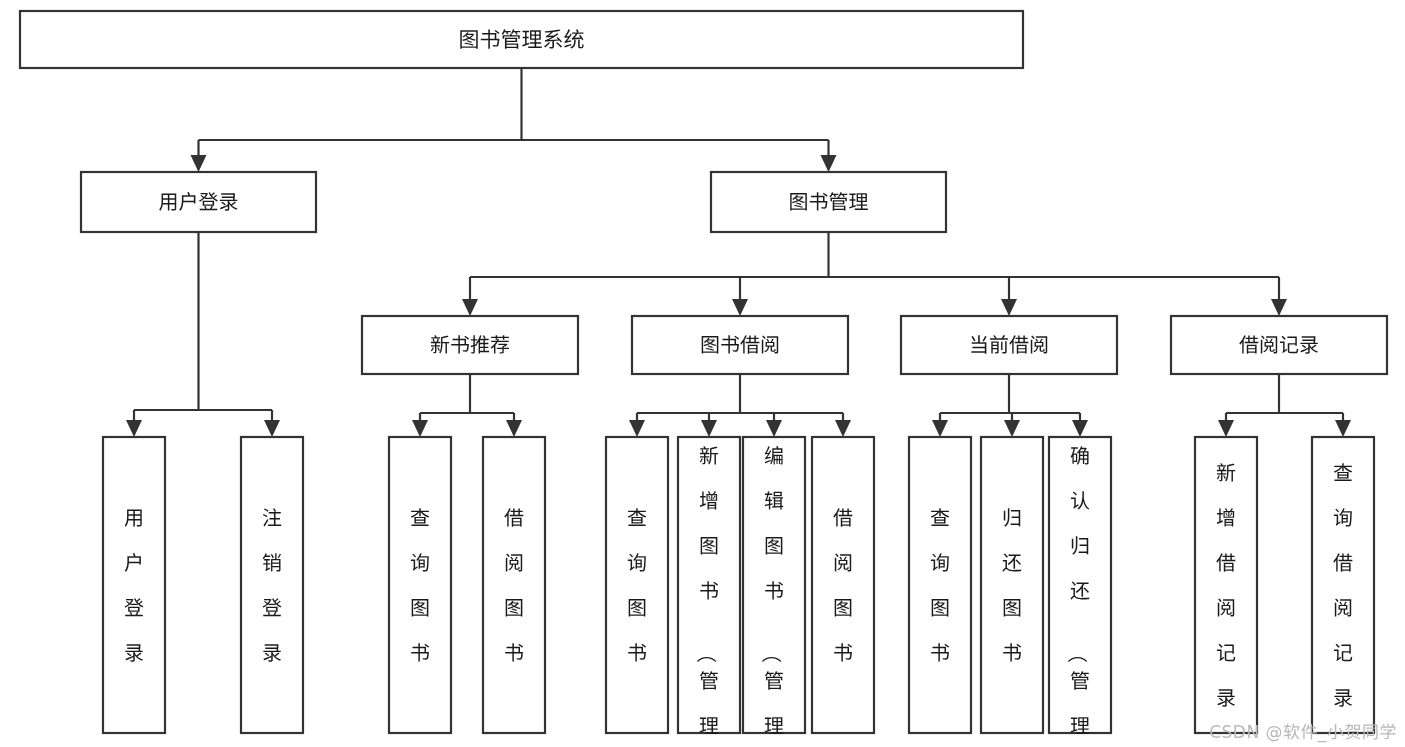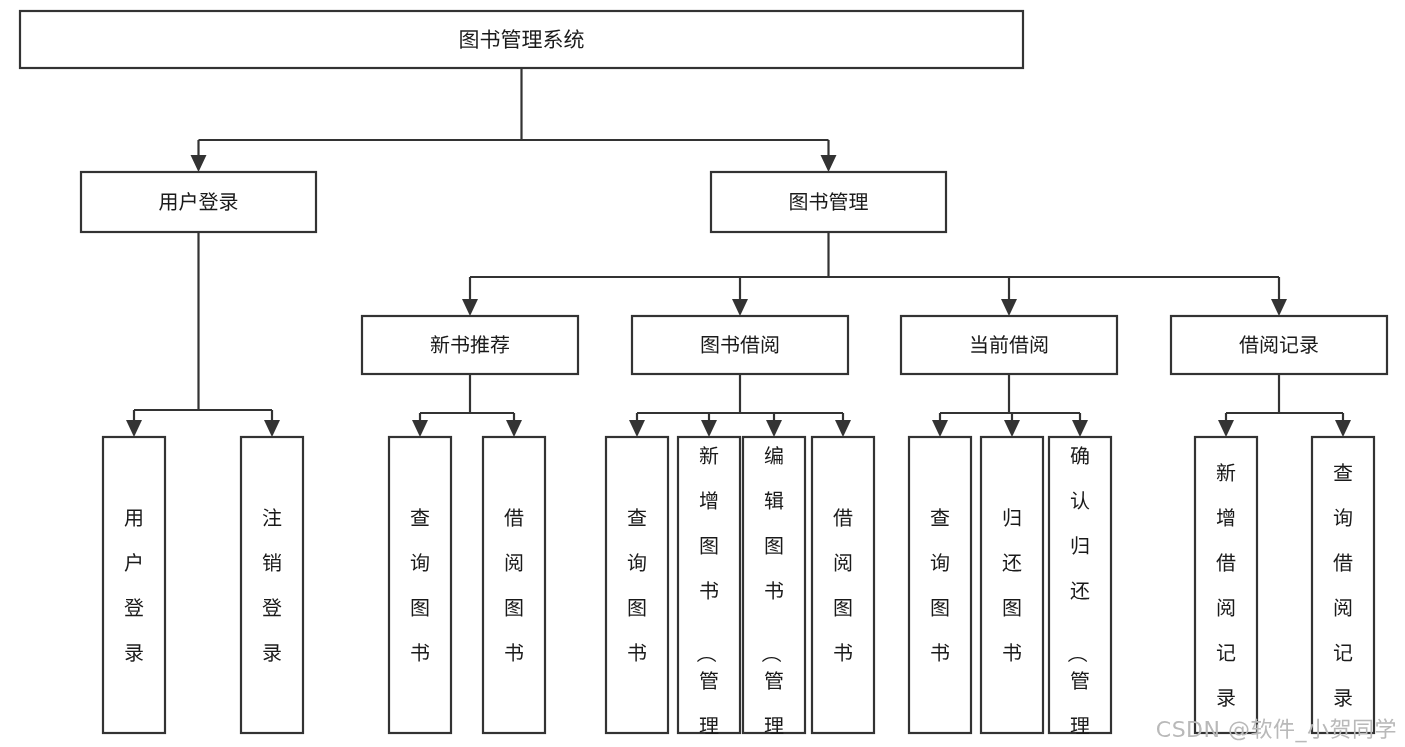"CSDN @软件_小贺同学" .watermark-text { font-size: 22px -> 17px }
